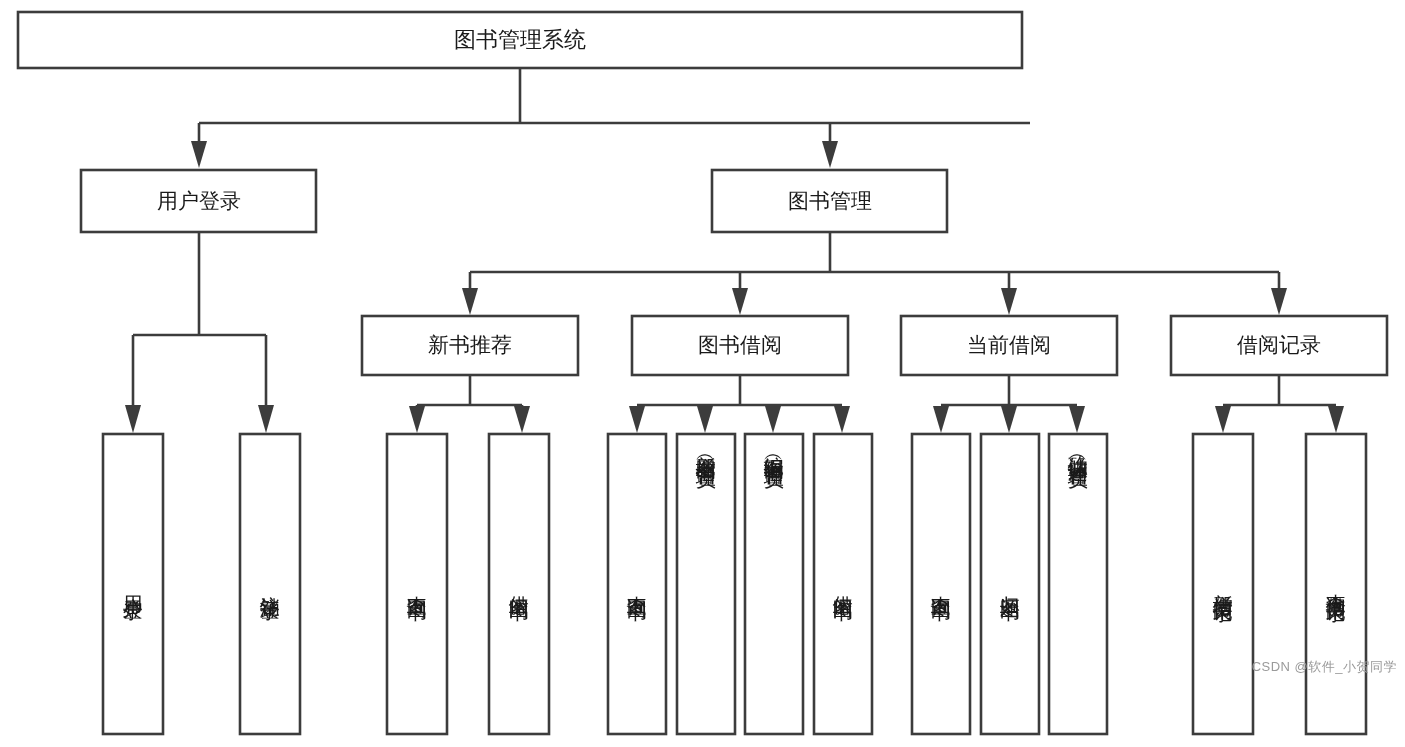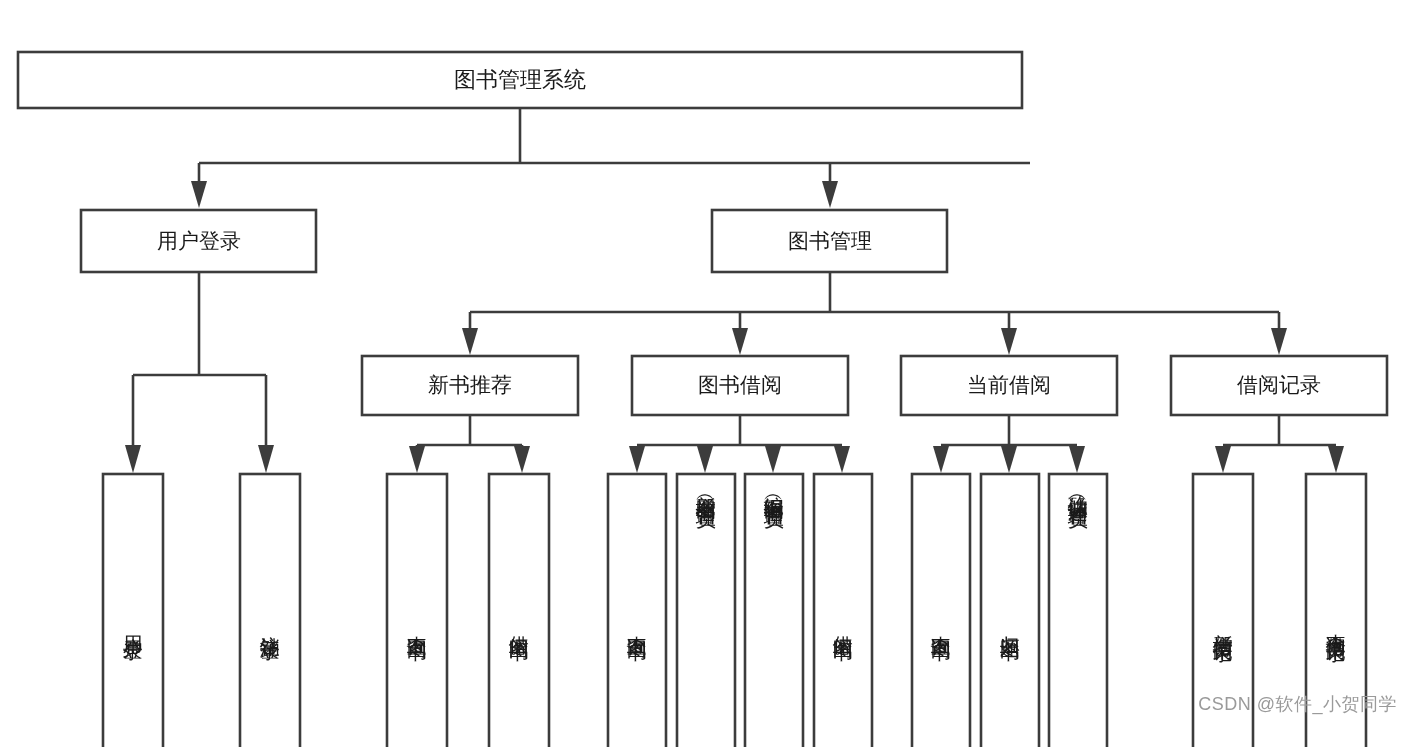"图书管理系统" #diagram-root { margin-top: 40px -> none }
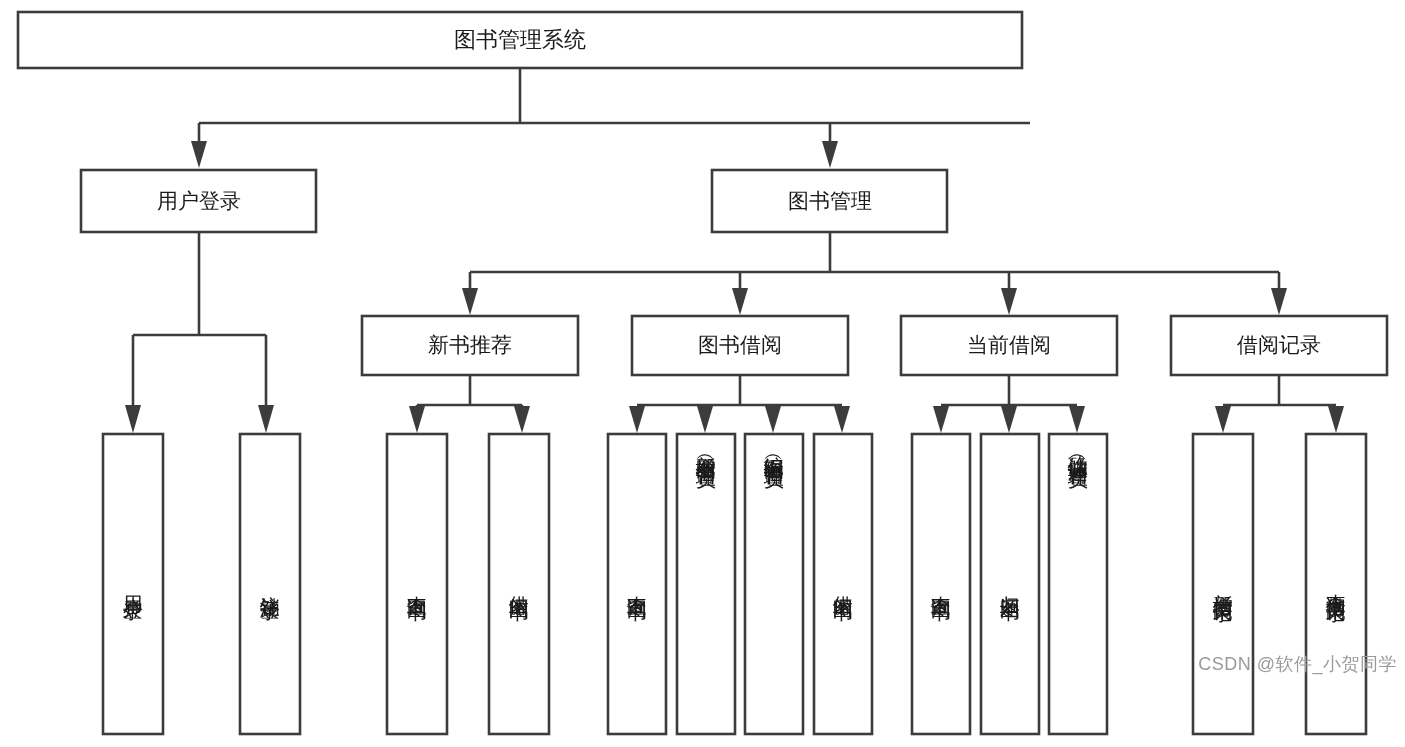"CSDN @软件_小贺同学" .watermark { font-size: 18px -> 13px }
